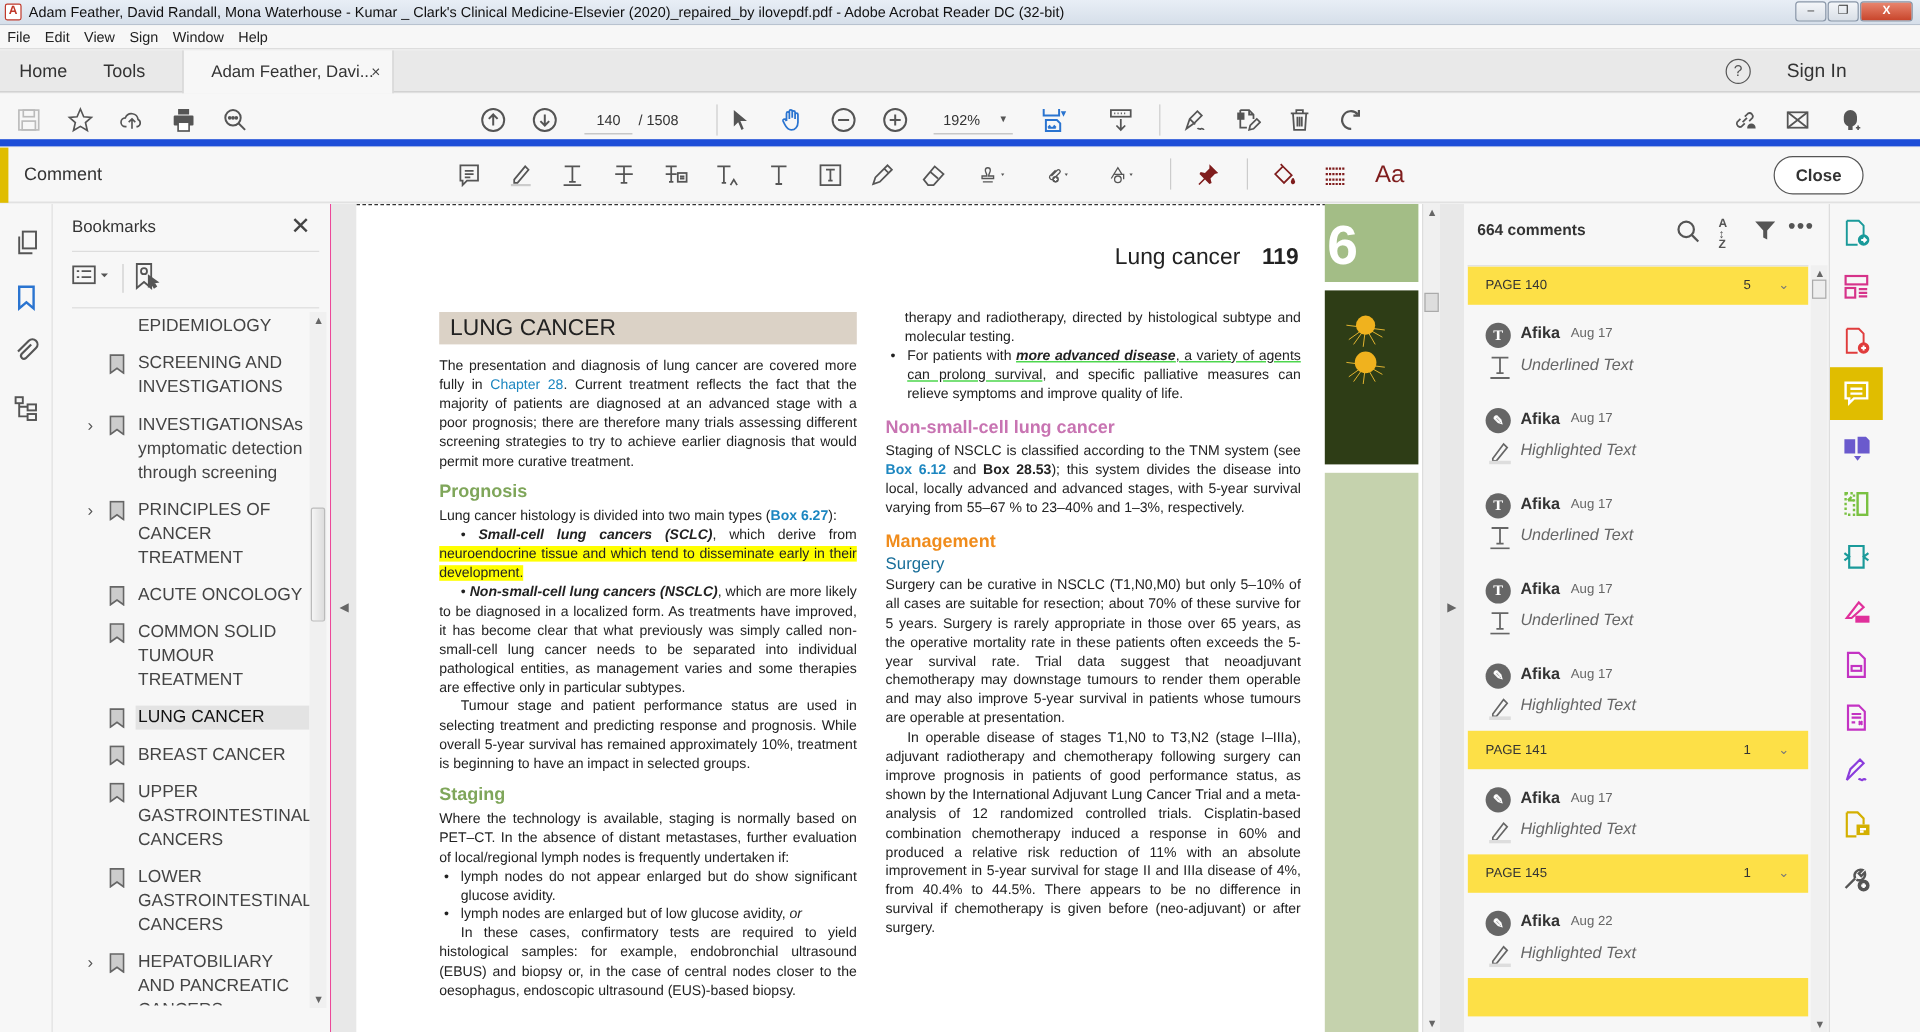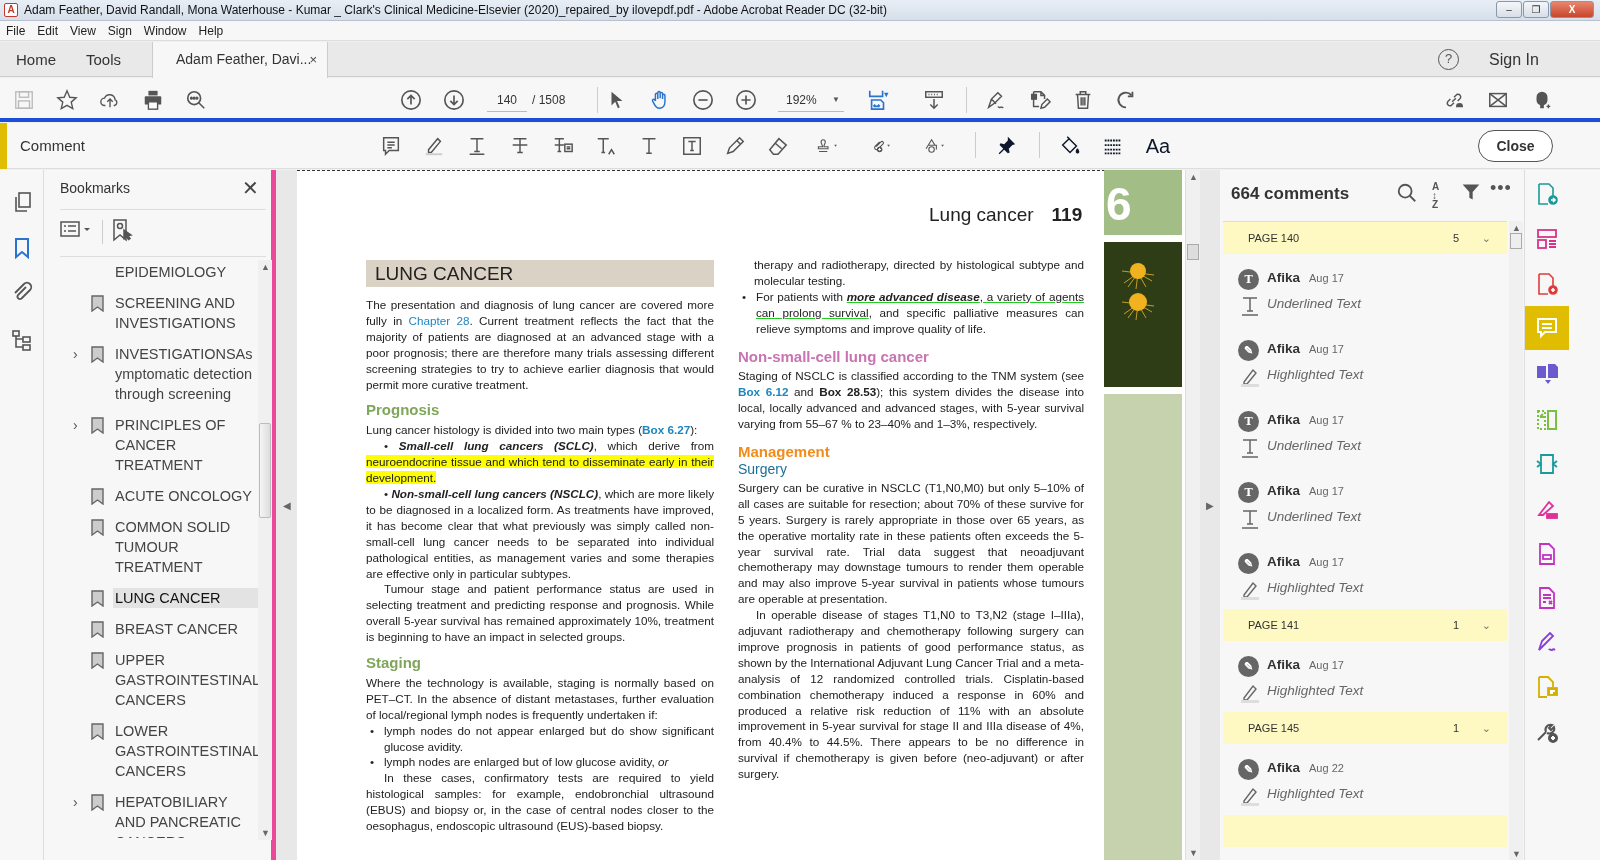"140" .toolbar { border-bottom: 4px solid #1d4ed8 -> 6px solid #1d4ed8 }
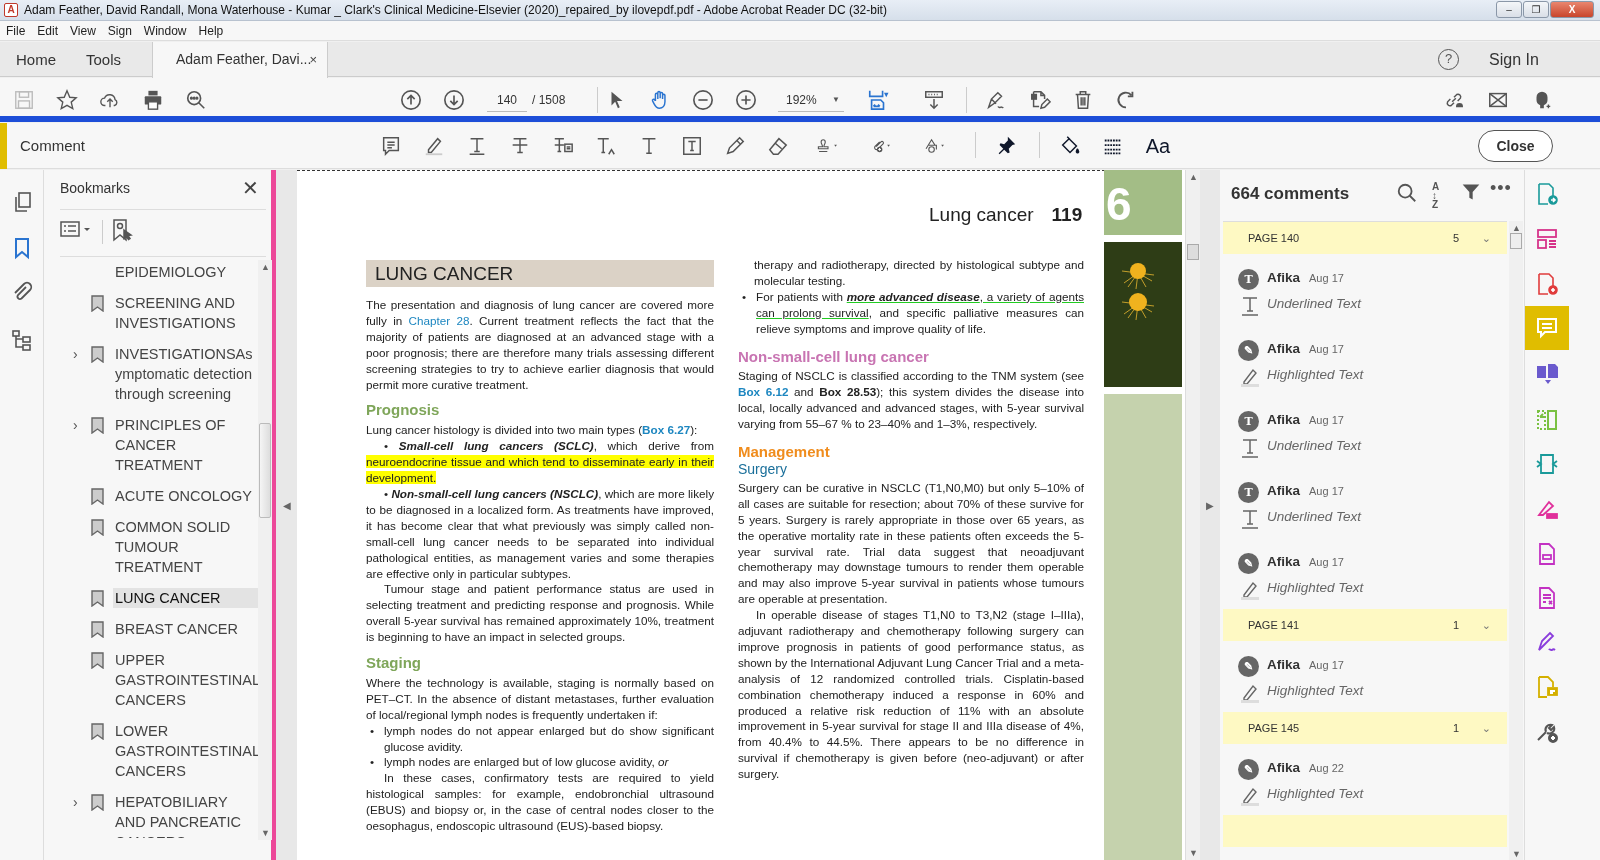"Aa" .cb.dim { color: #0f172a -> #7f1d1d }
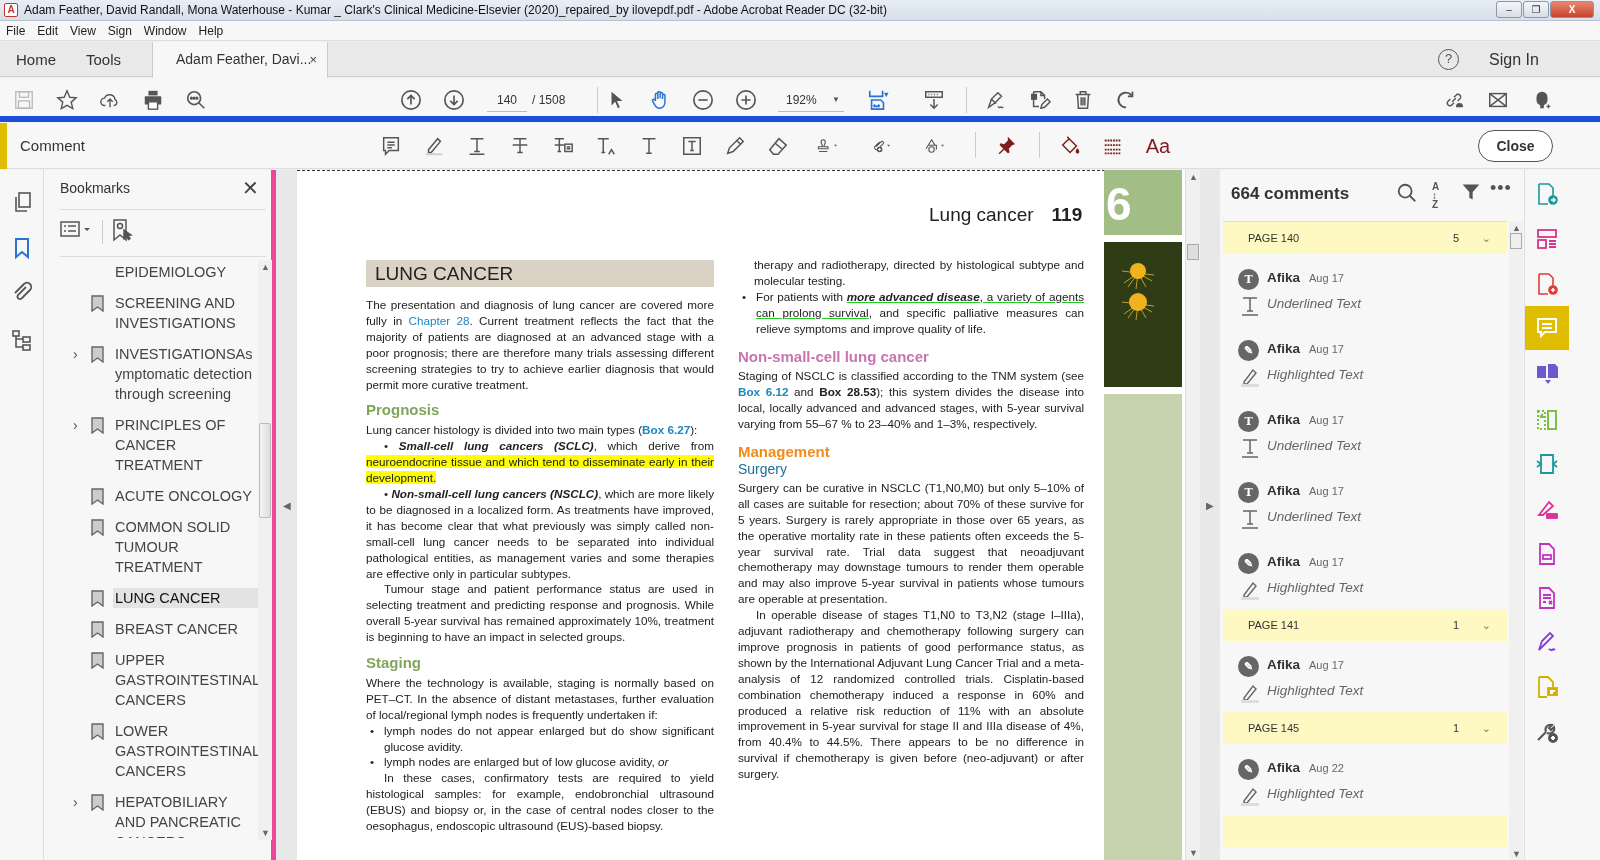"Bookmarks" .bmpanel { border-right: 5px solid #ec4899 -> 1px solid #ec4899 }
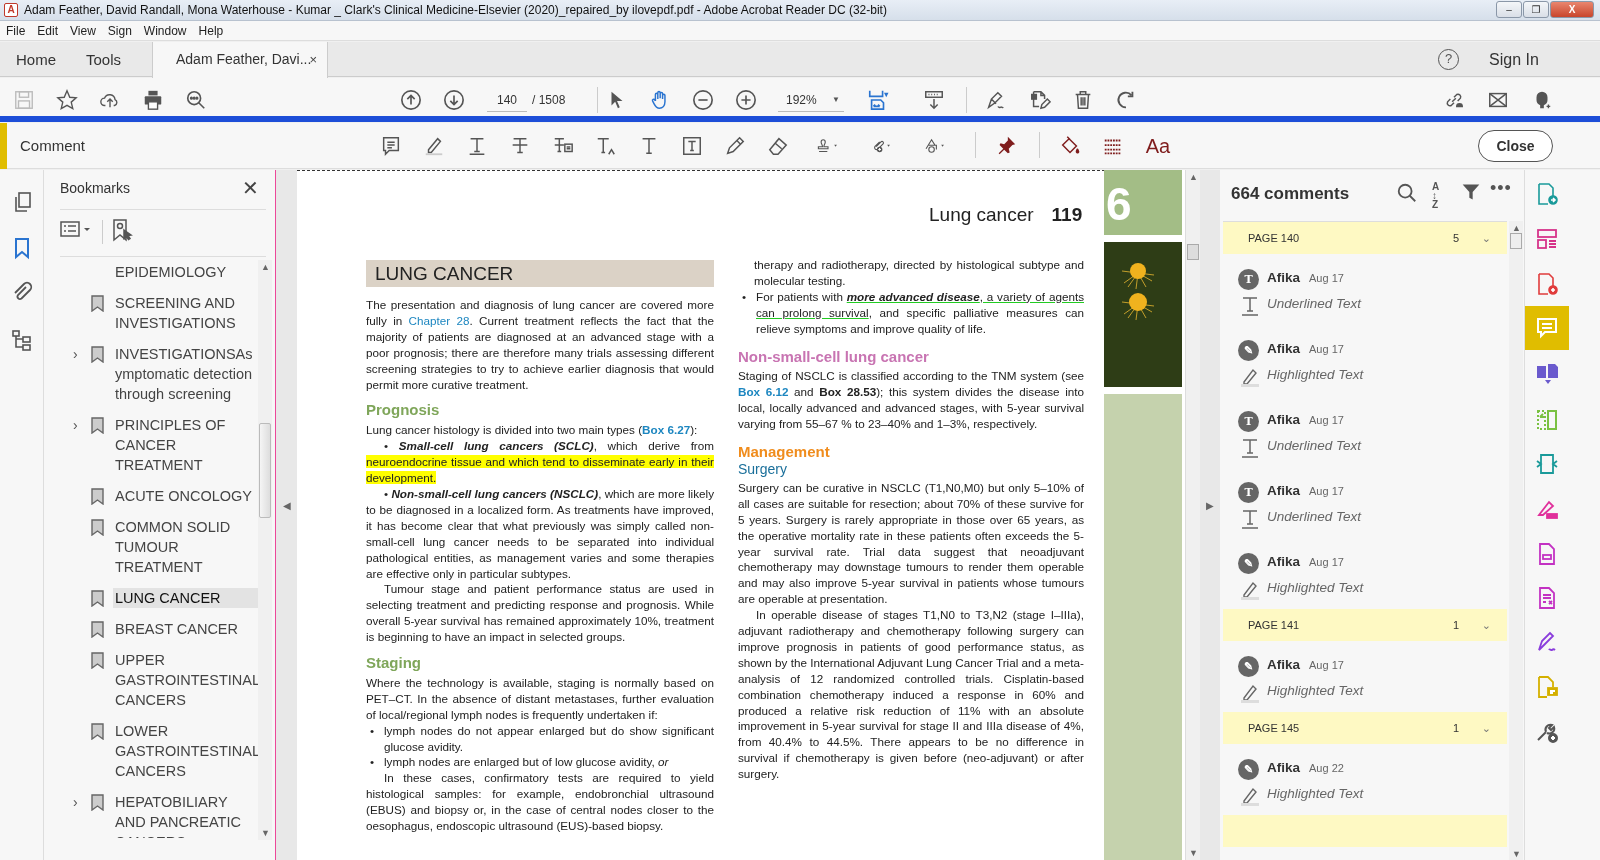"664 comments" .cphead { font-size: 17px -> 13px }
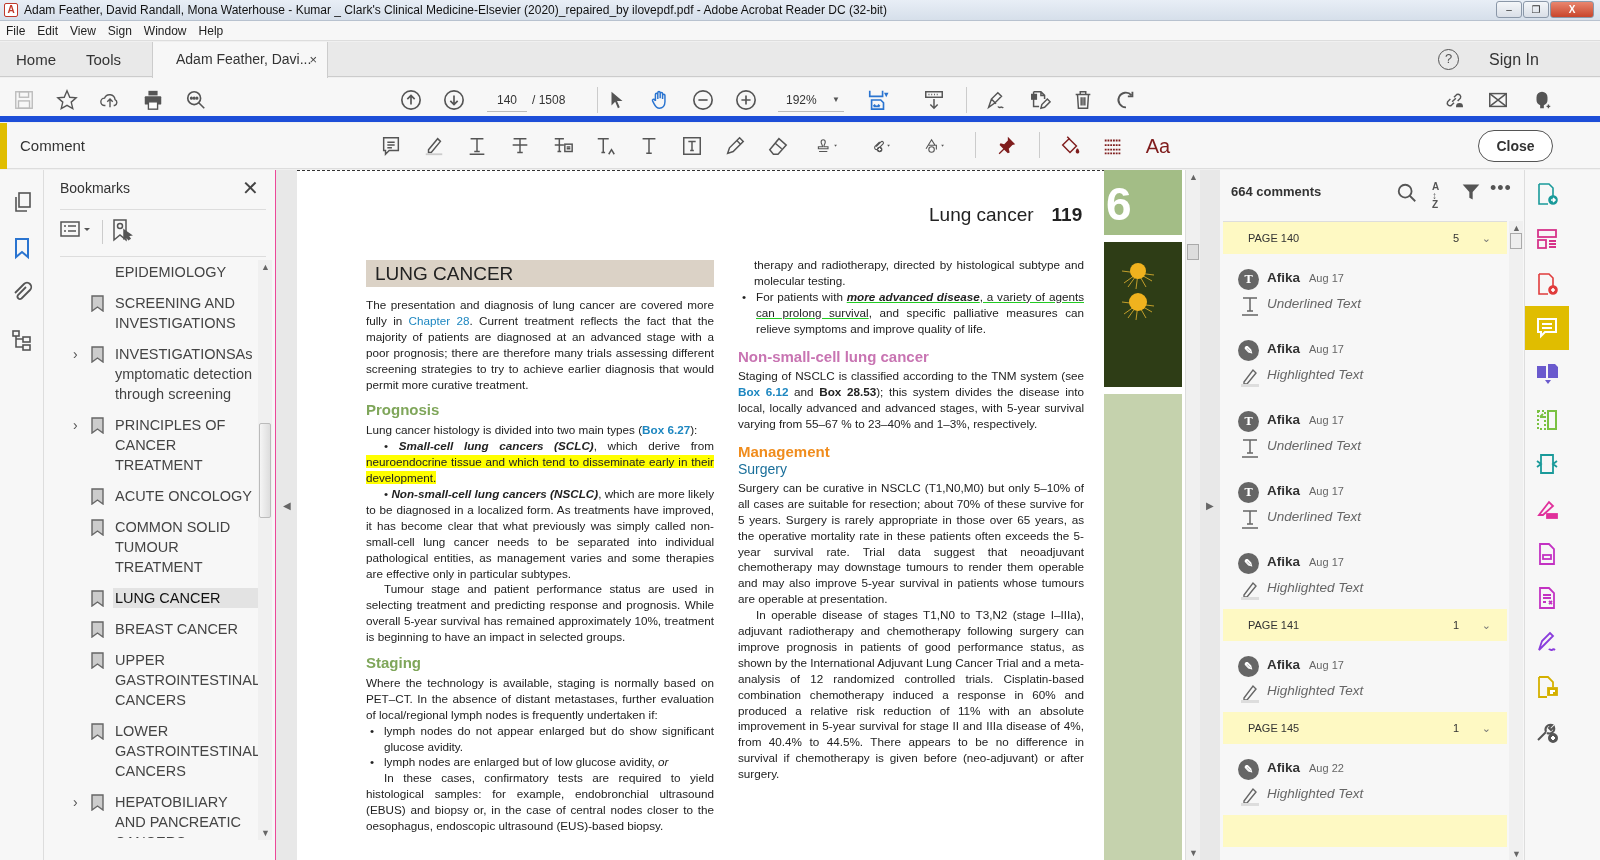"PAGE 140" .pgrp { background: #fef9c3 -> #fde047; padding-left: 25px -> 15px }
